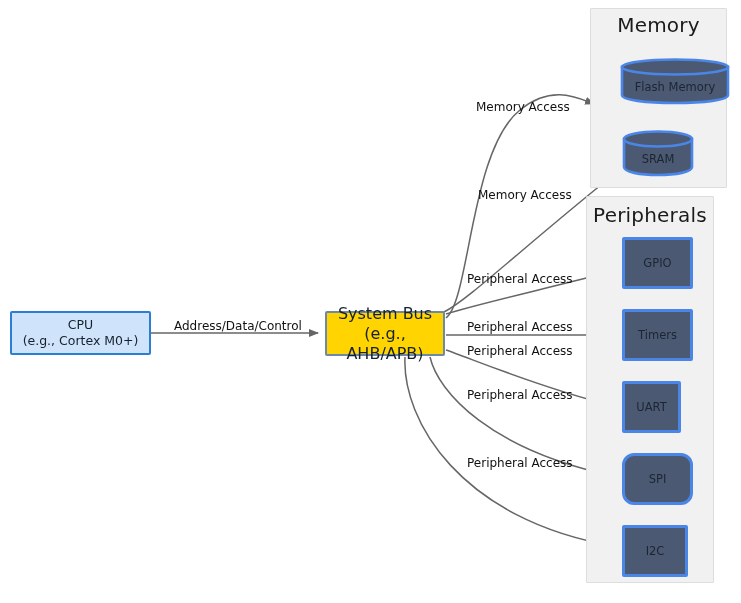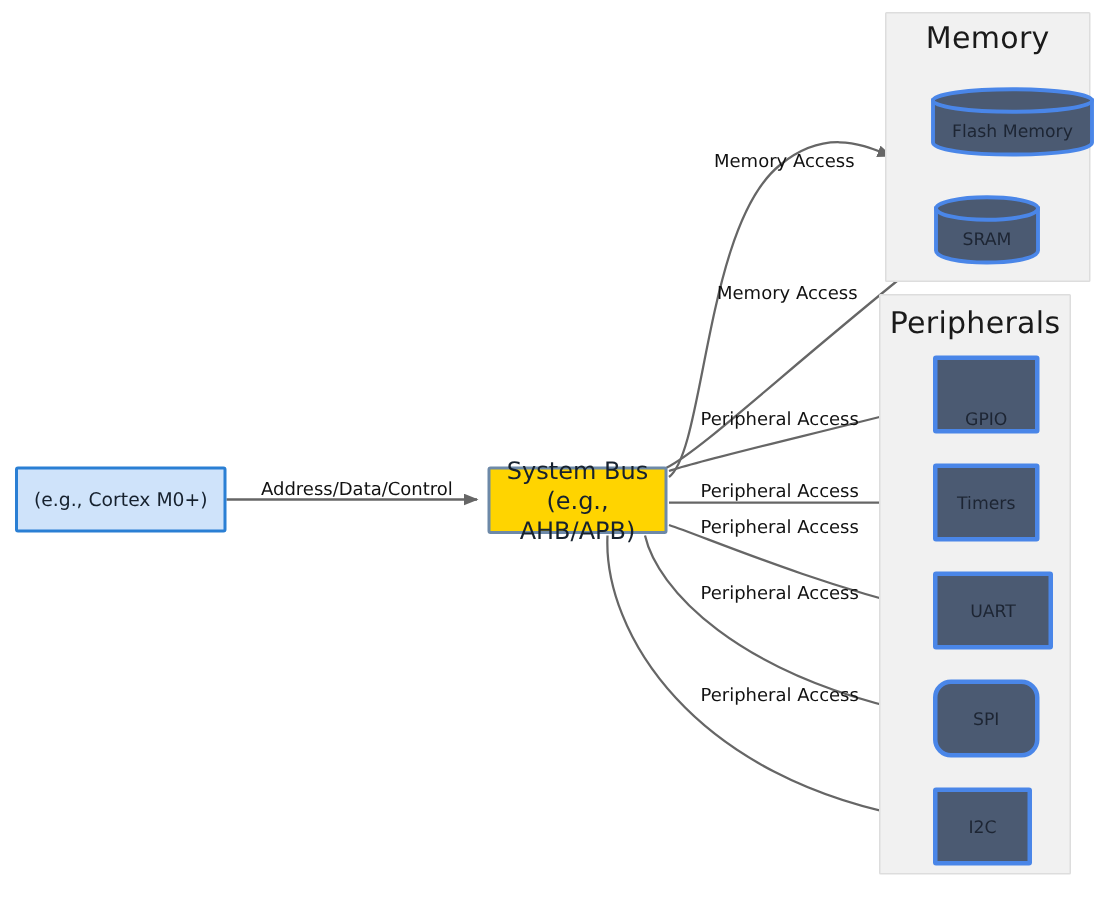"GPIO" div.node { align-items: flex-end -> none }
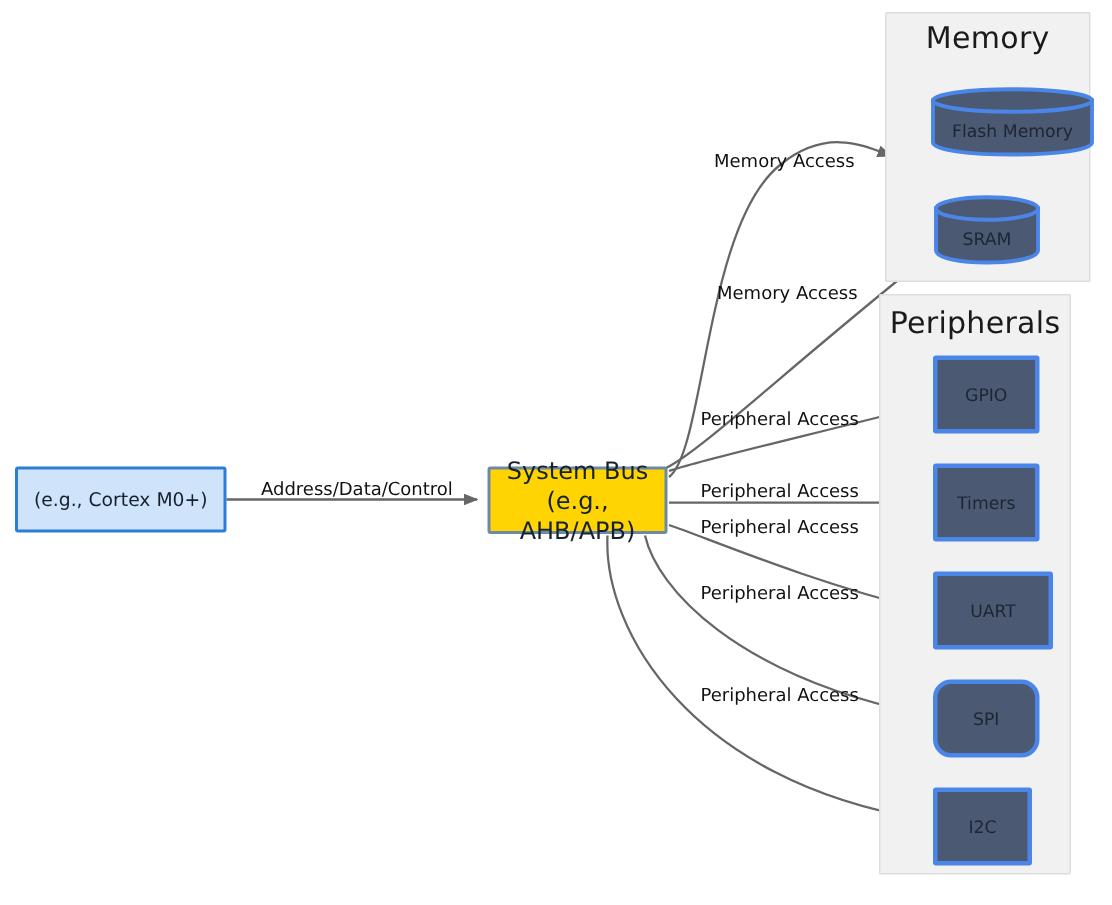"CPU" div { html: none -> <div>CPU</div> }
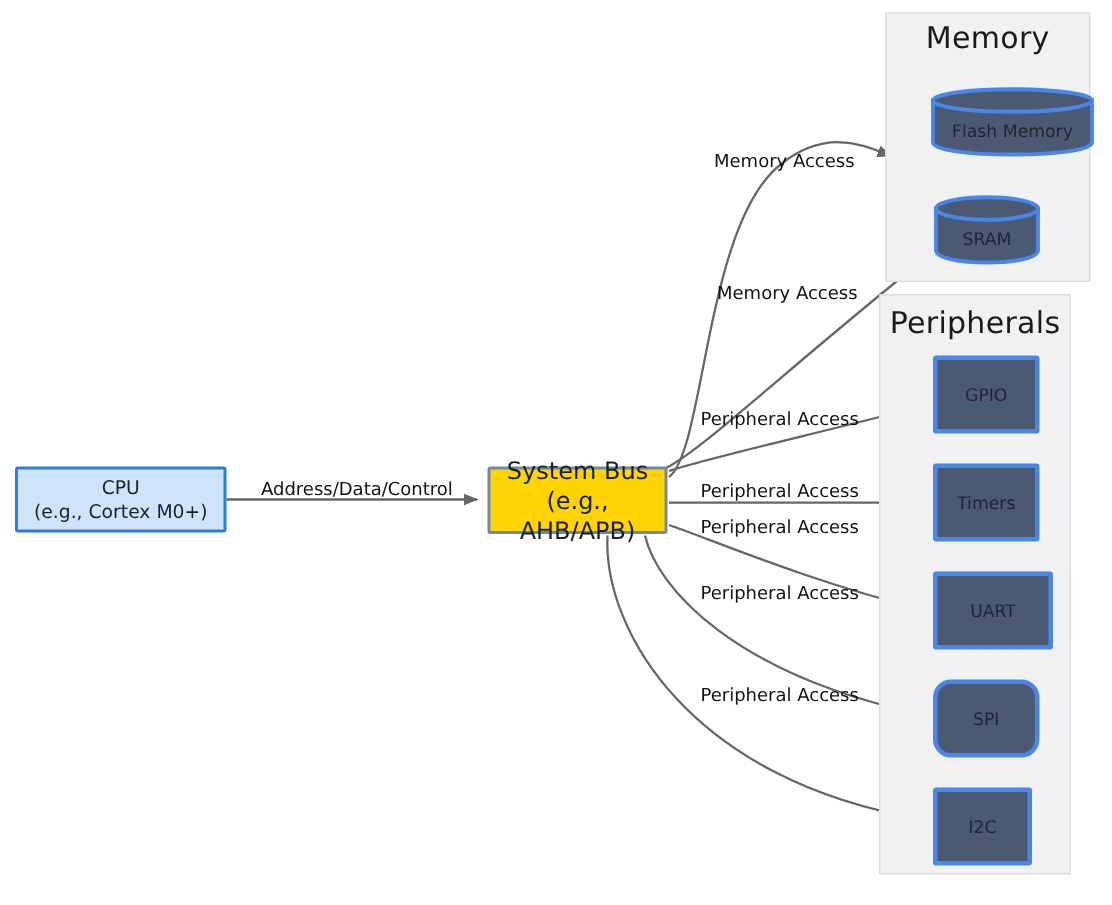"UART" div.node { width: 80px -> 59px }
